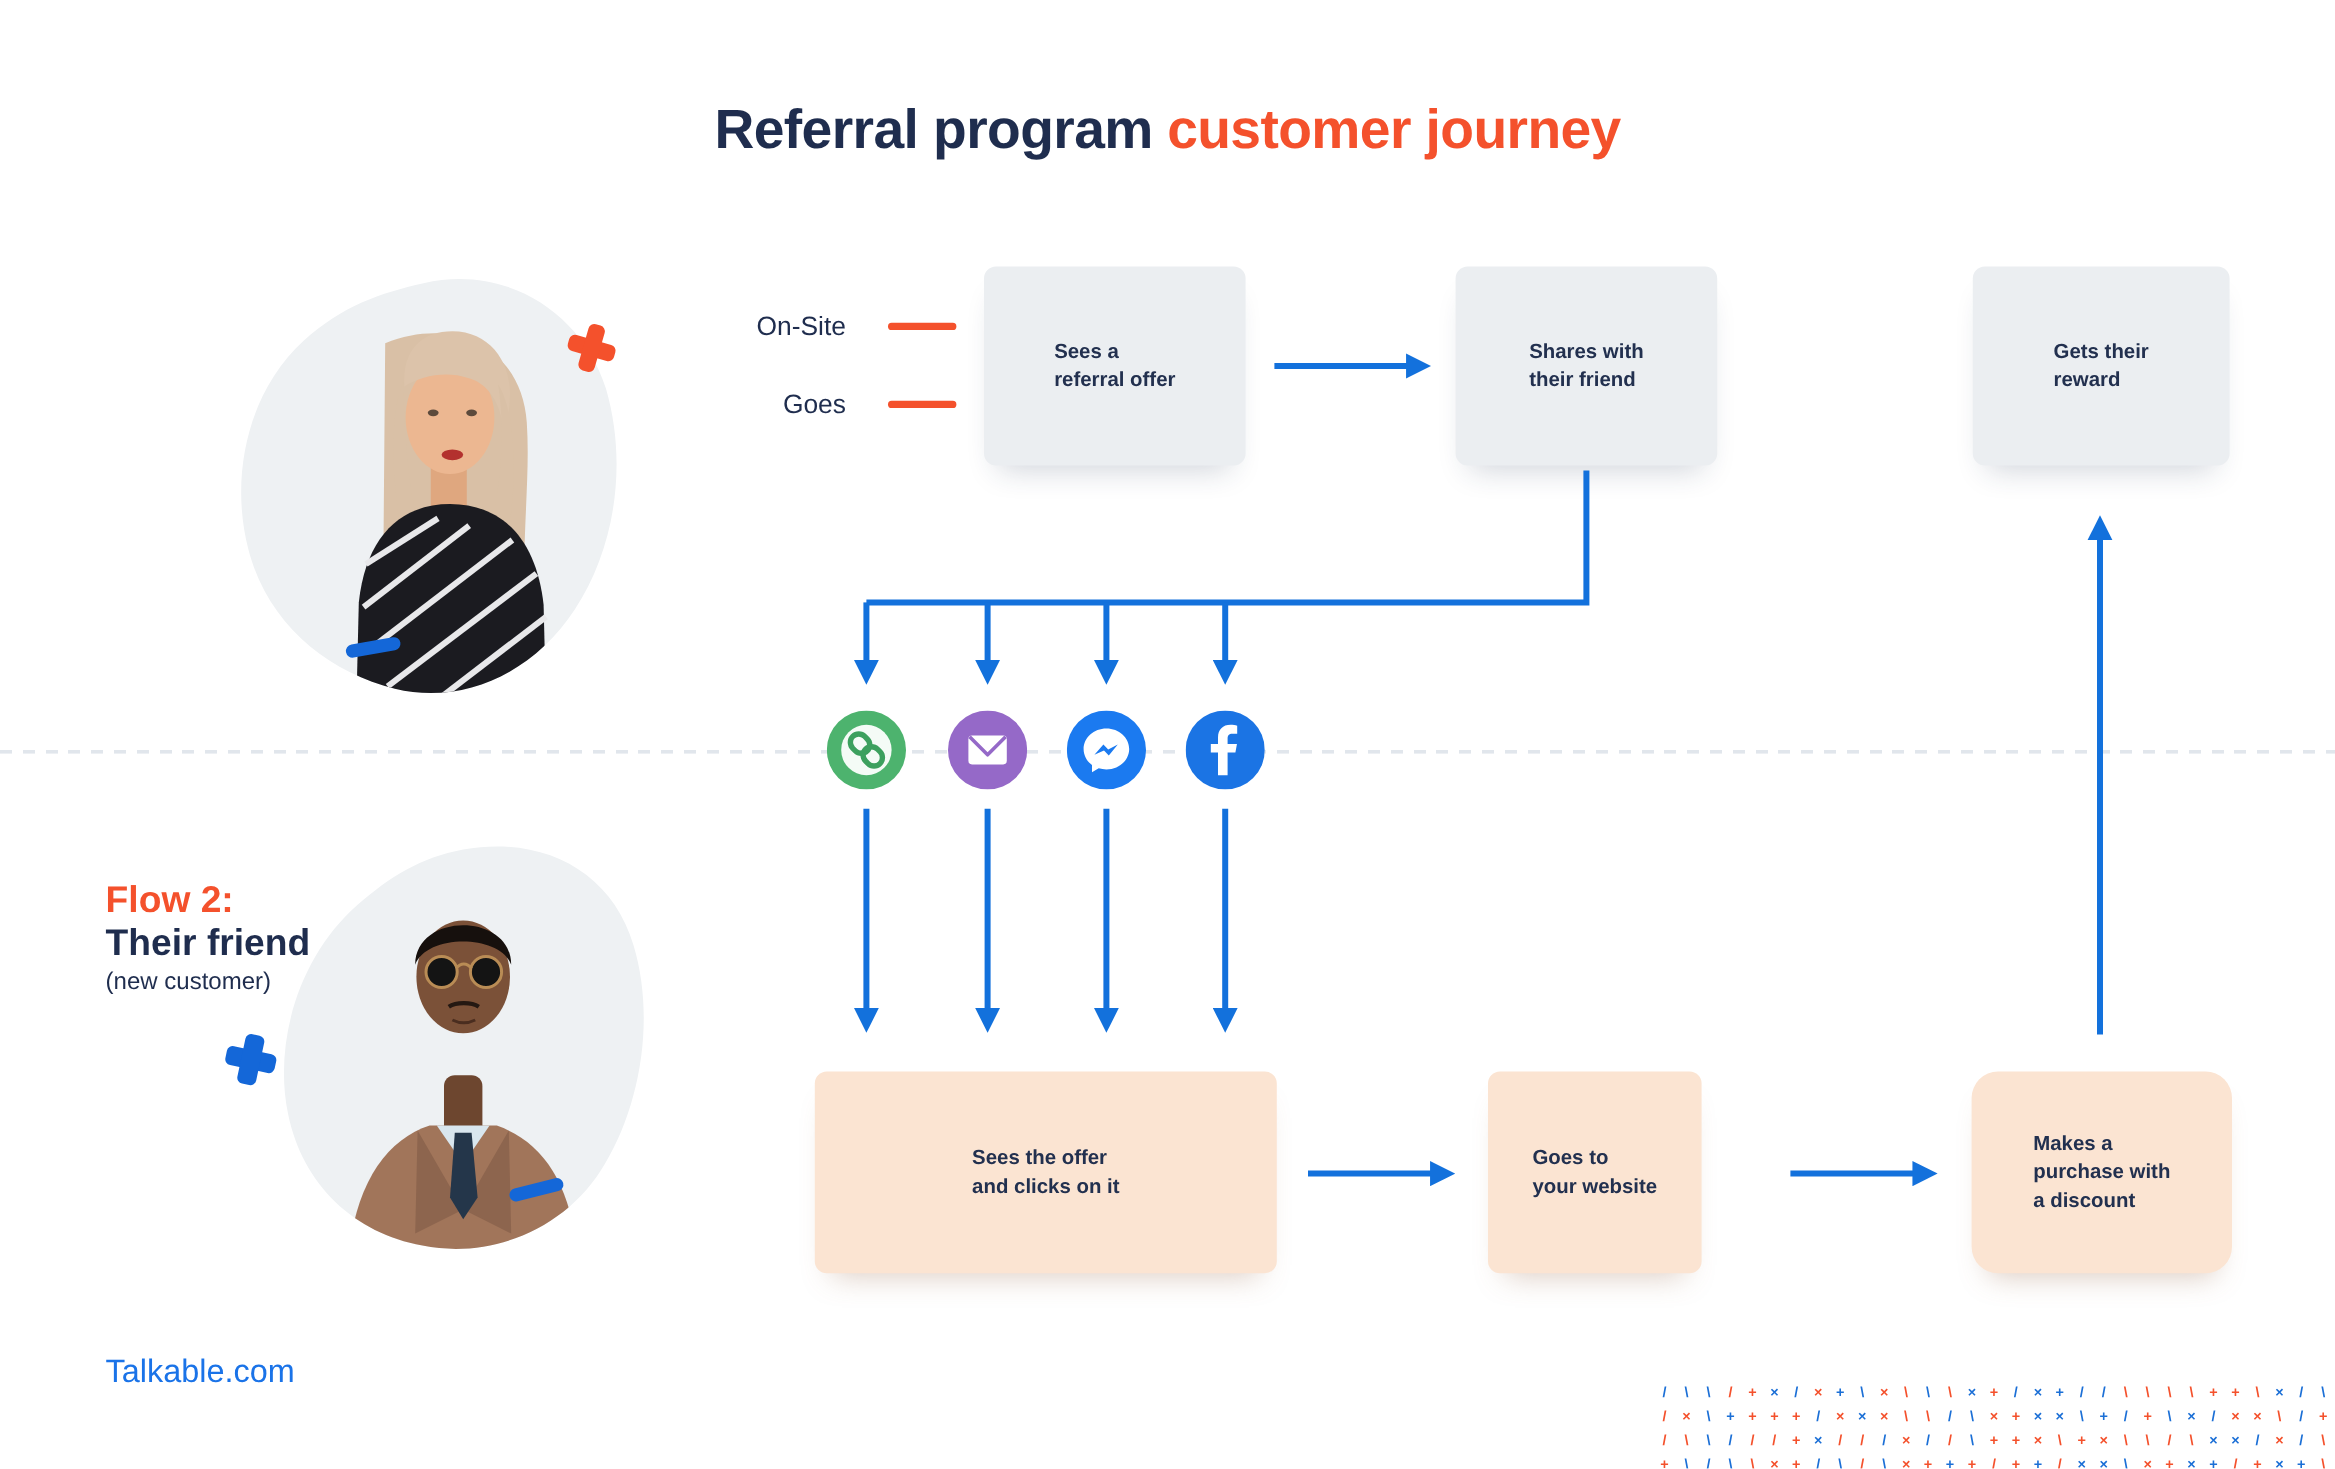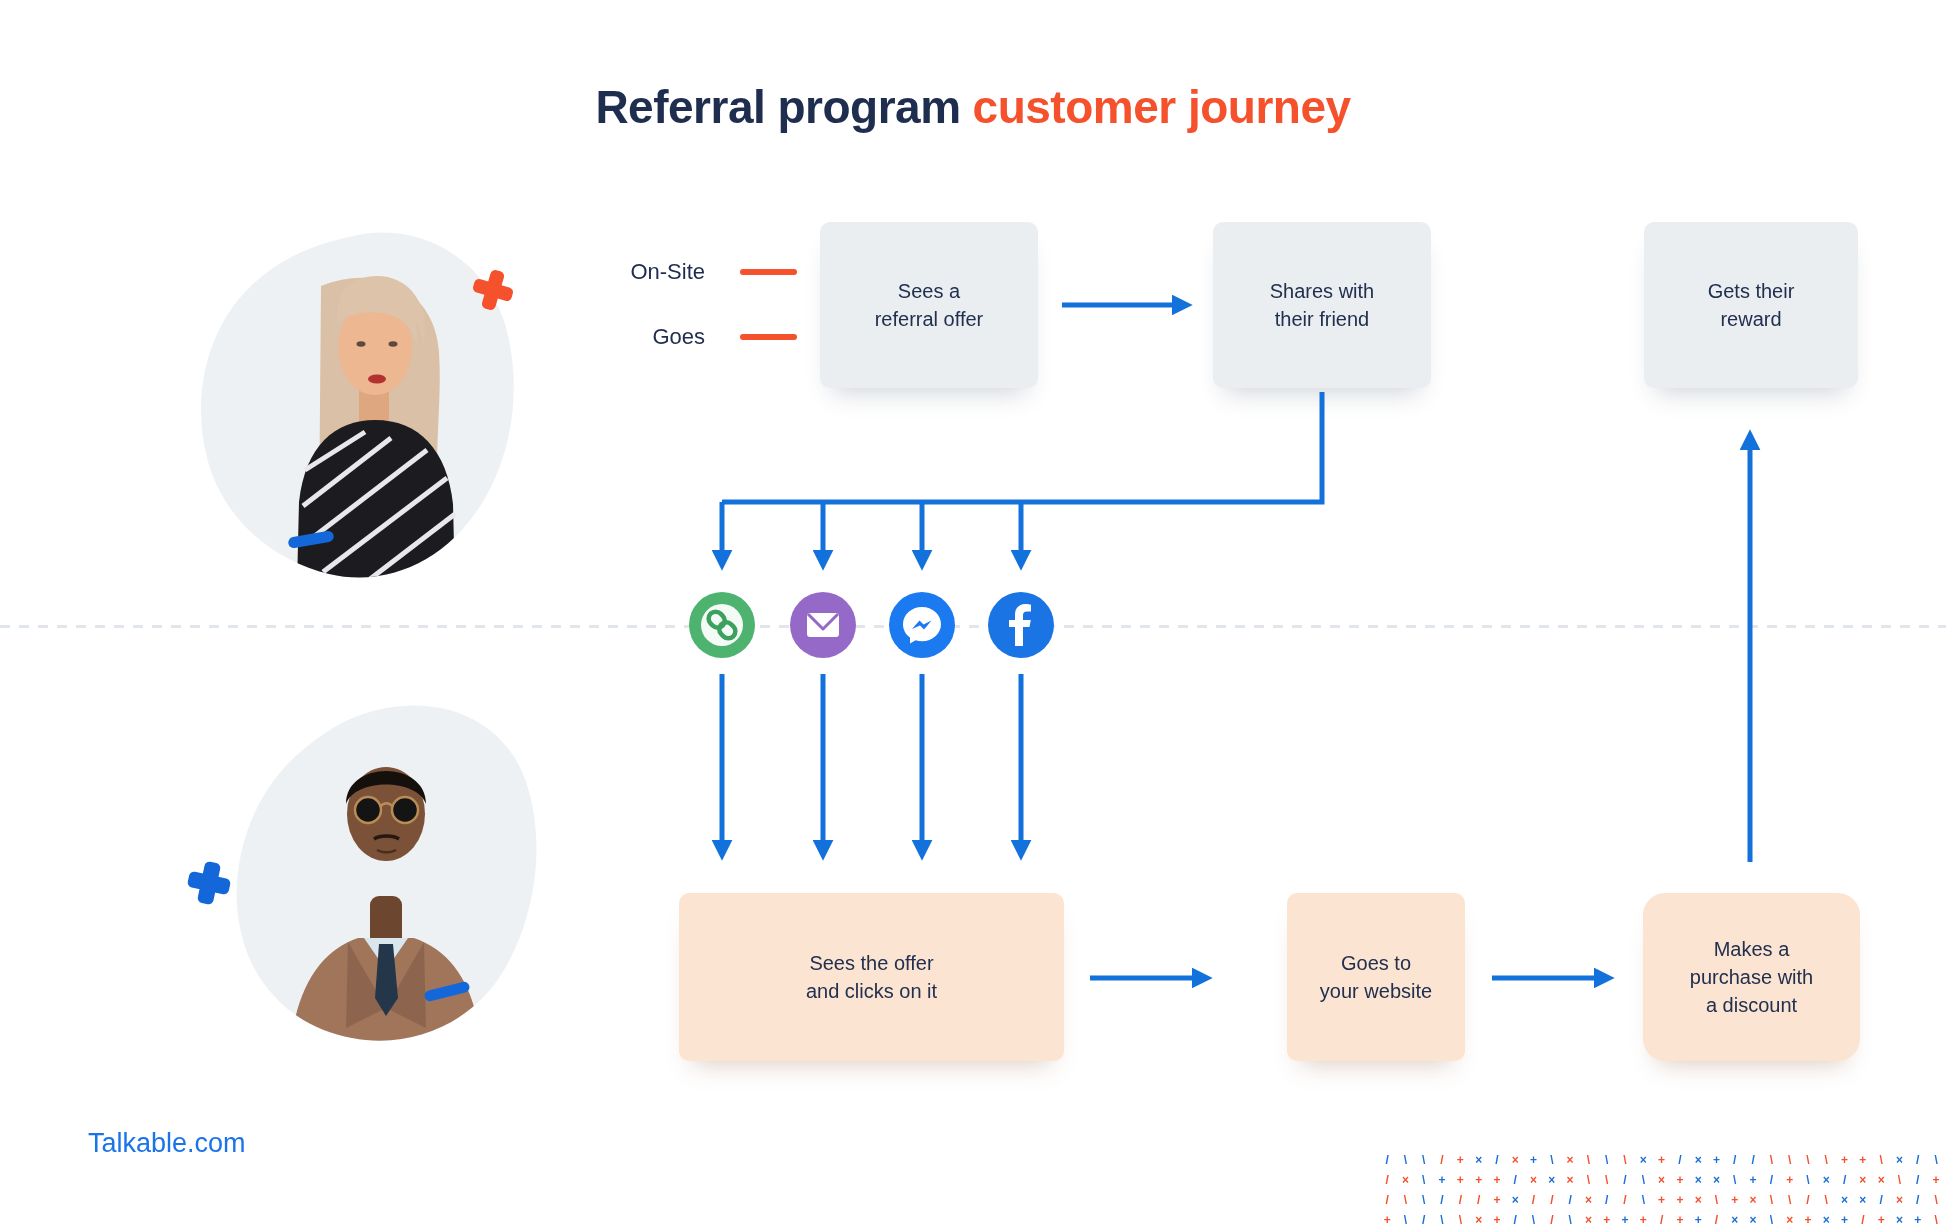"Sees a" .stepbox { font-size: 20px -> 17px; font-weight: normal -> bold; text-align: center -> none }
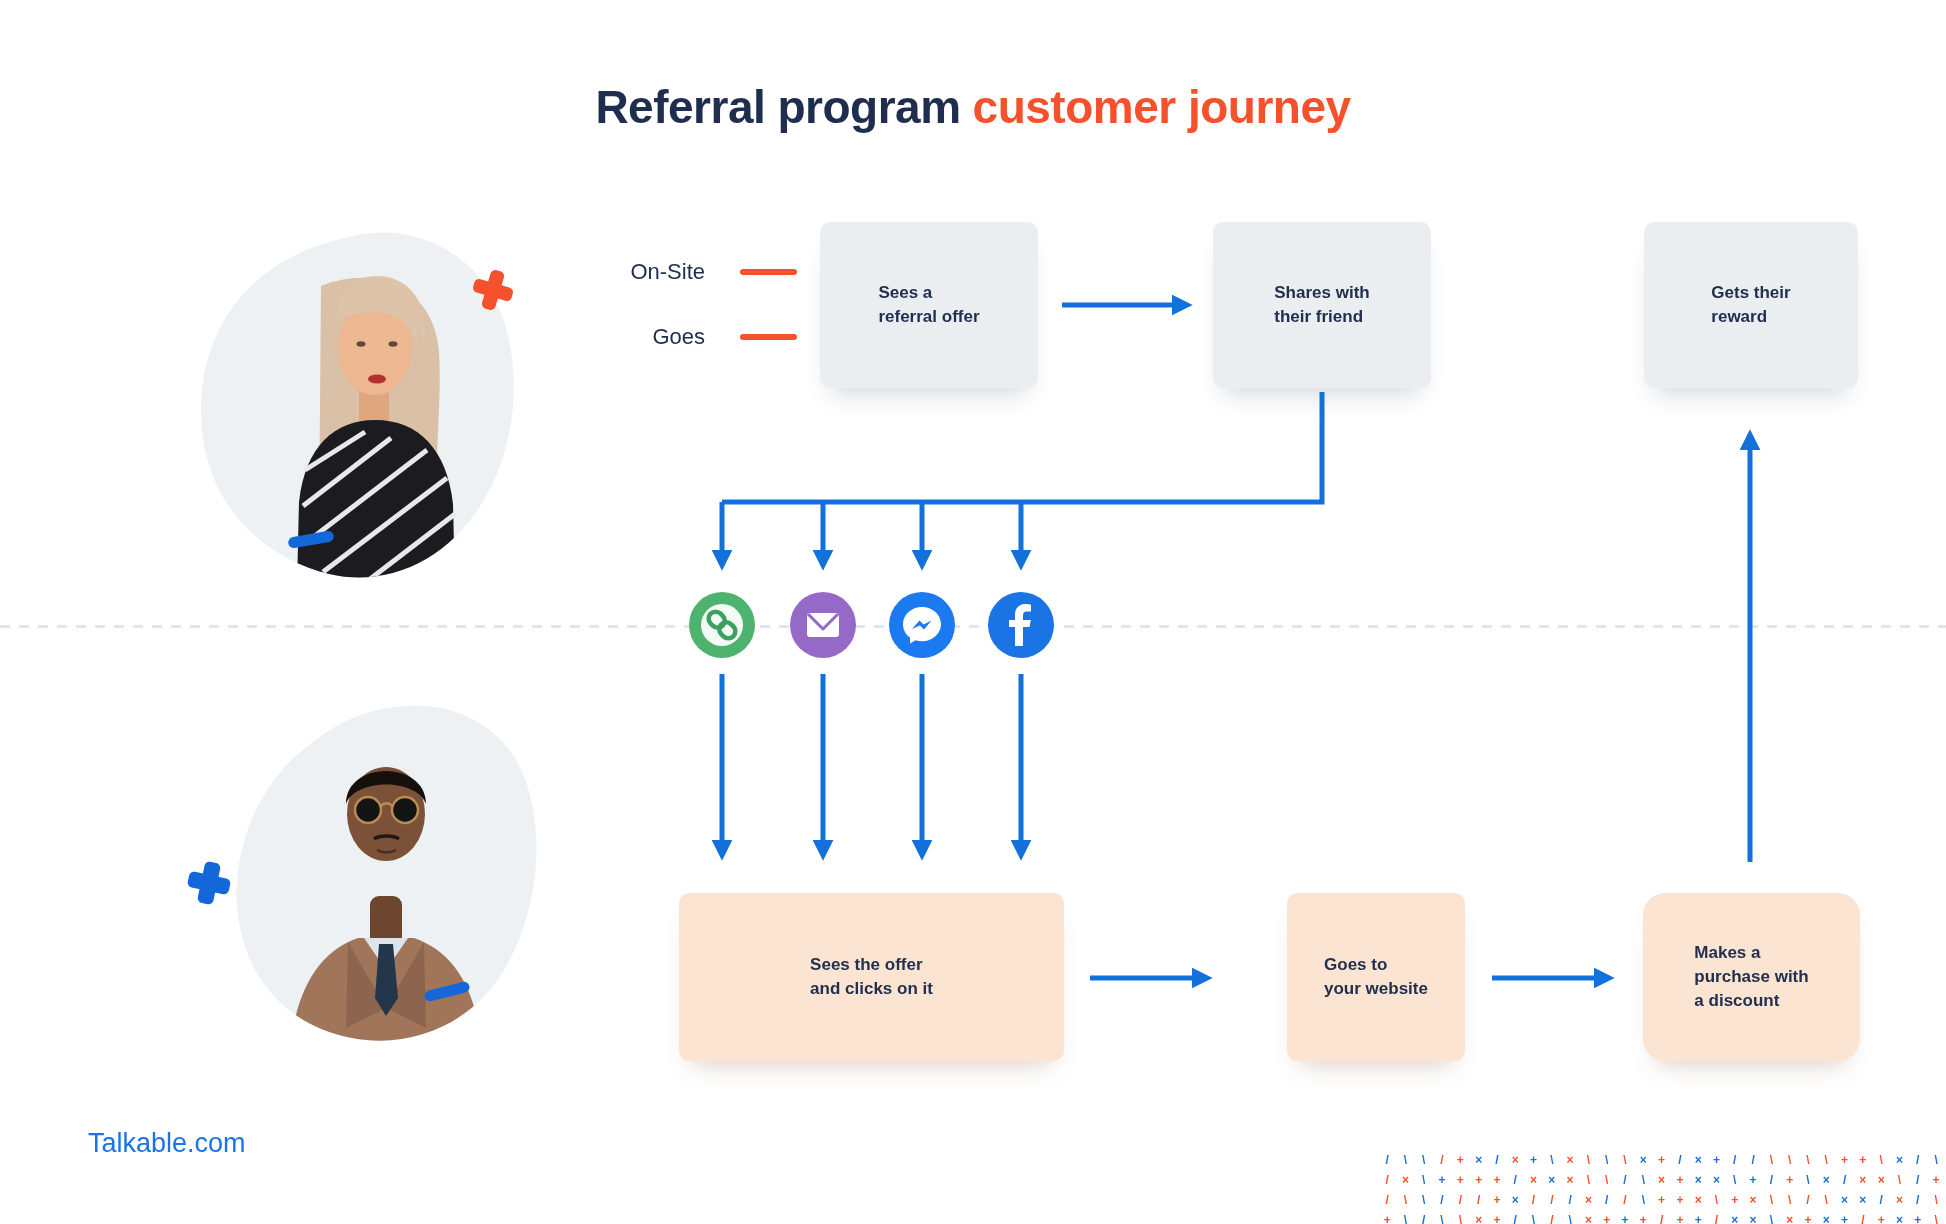"Flow 2:" div.flowlabel { html: none -> <div> <span>Flow 2:</span> <span>Their friend</span> <span>(new customer)</span> </div> }
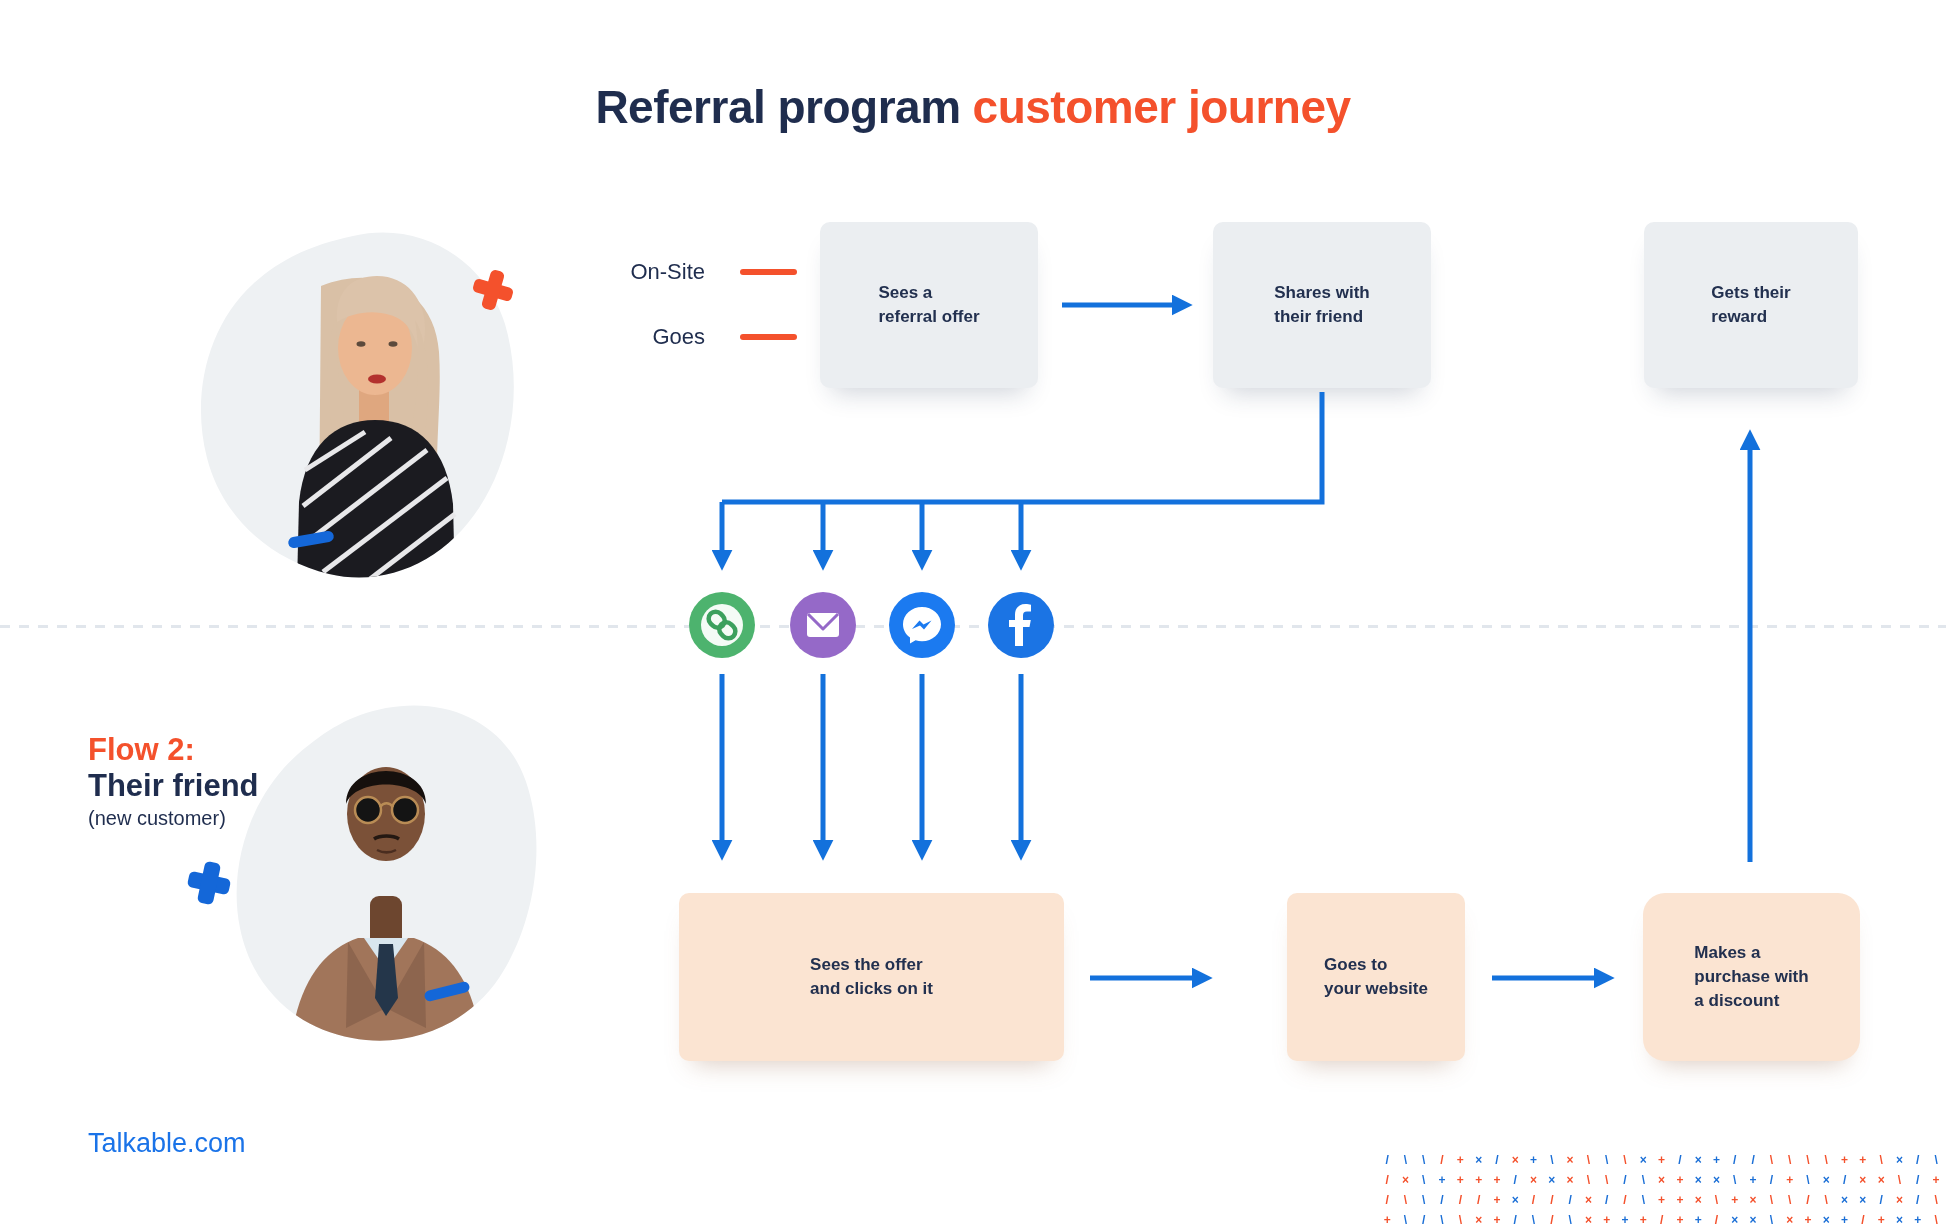"Goes to" div.stepbox { margin-left: 47px -> none }
